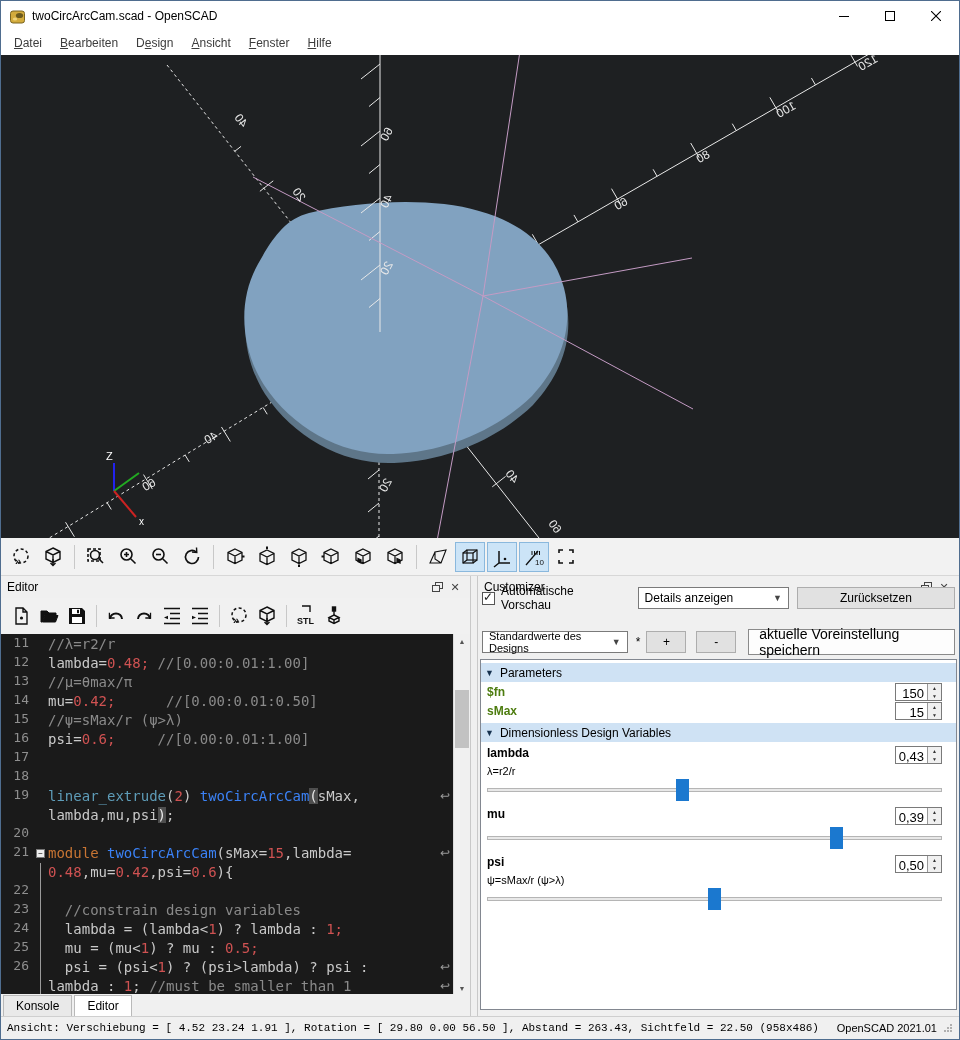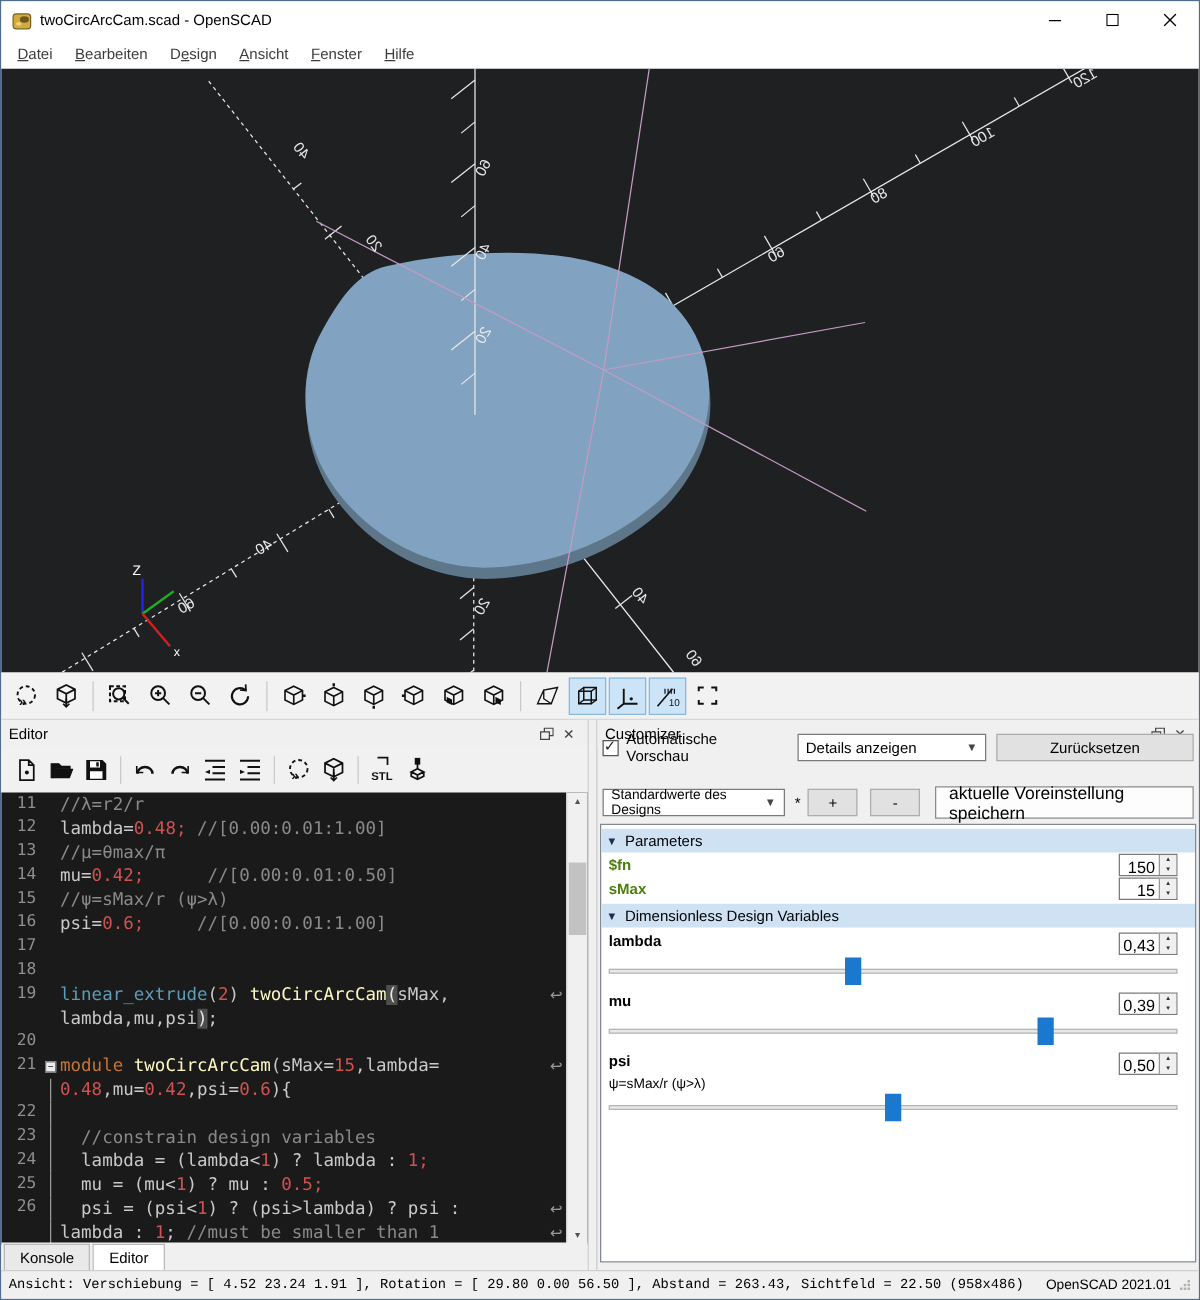"λ=r2/r" div.pdesc { html: none -> <div>λ=r2/r</div> }
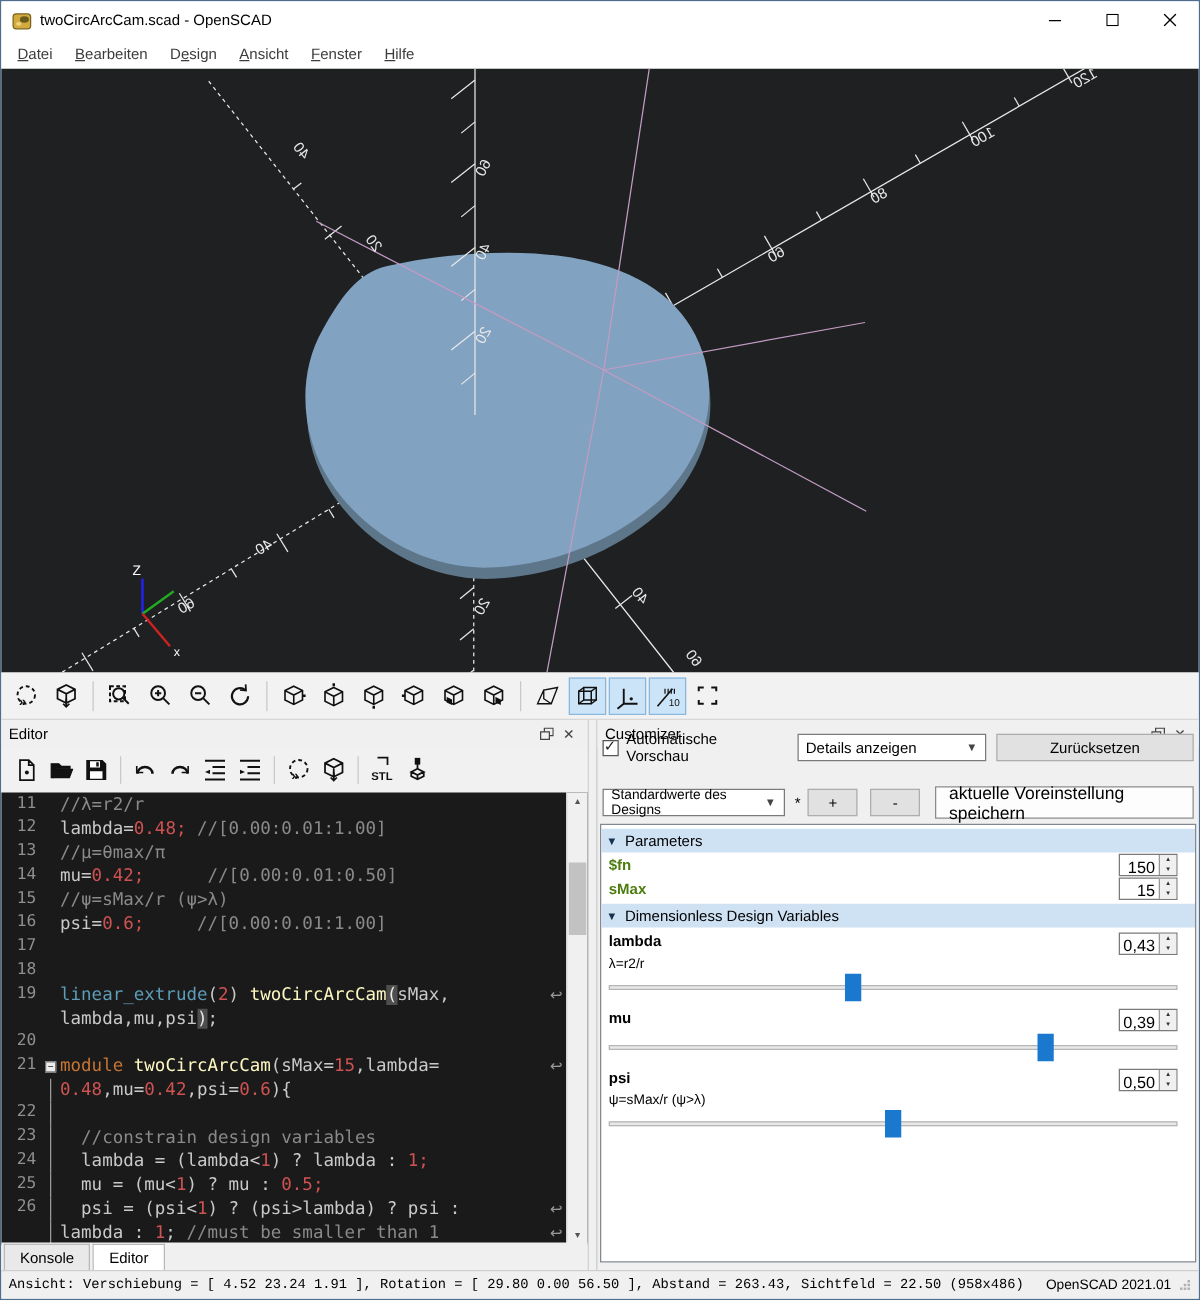"twoCircArcCam" .tok.fn2 { color: #fef9c3 -> #3b82f6 }
